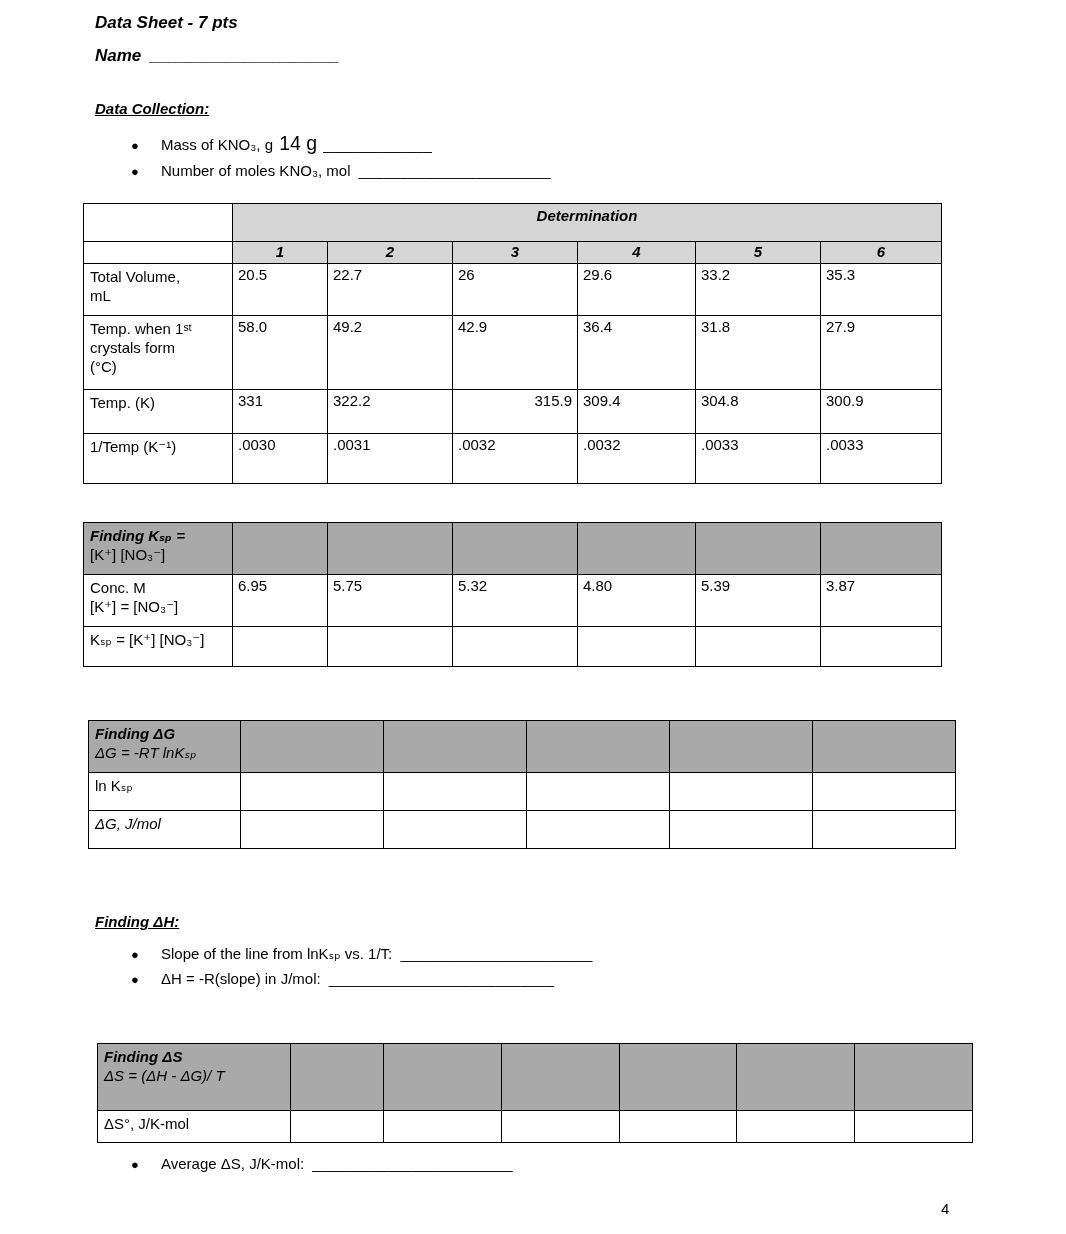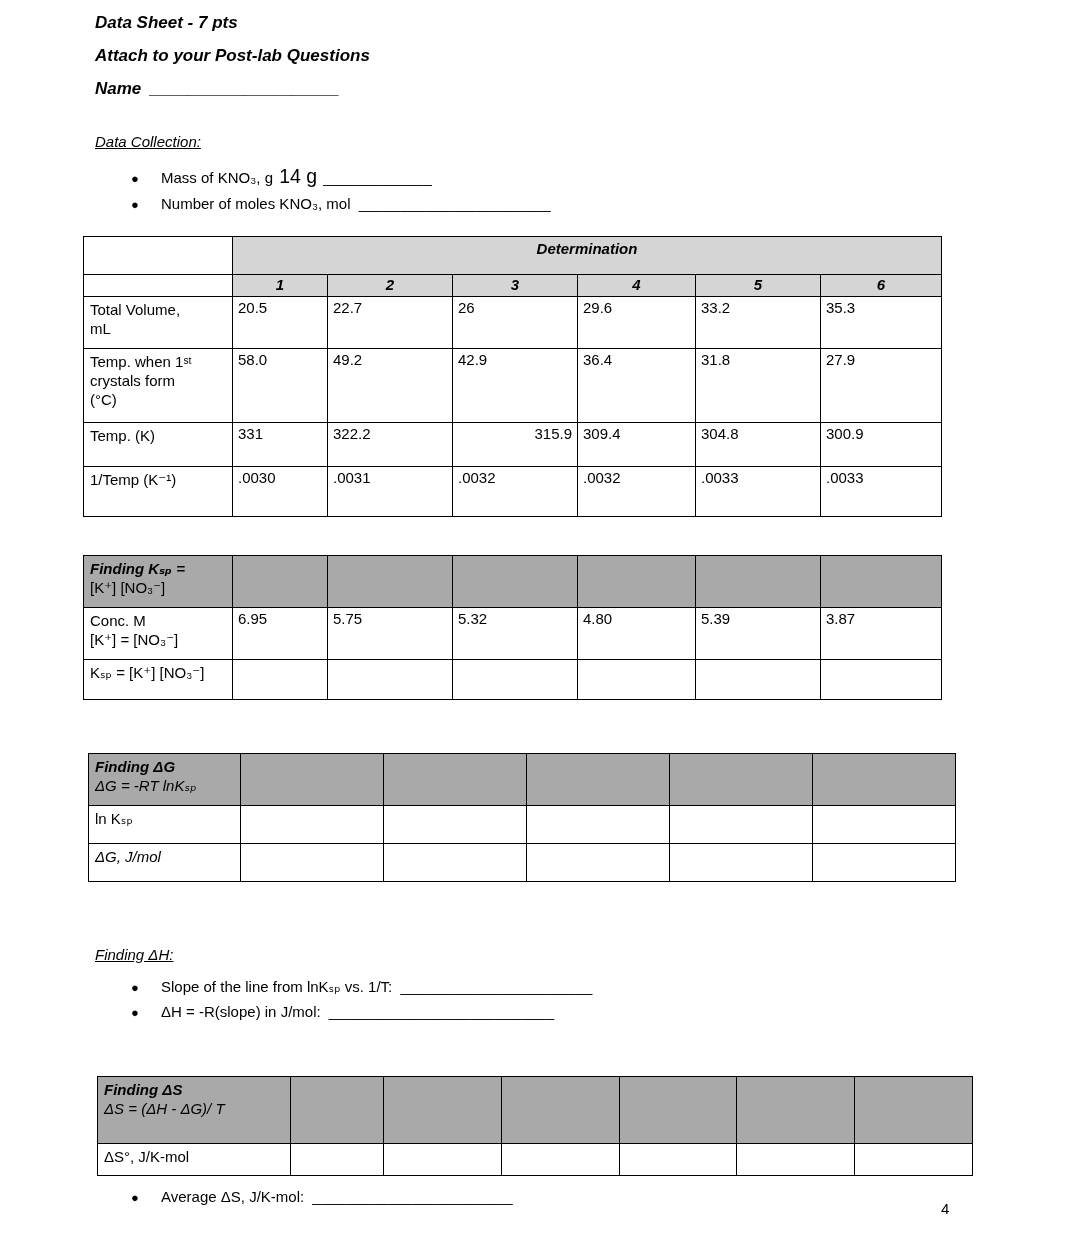"Attach to your Post-lab Questions" div.title-line { html: <div>Attach to your Post-lab Questions</div> -> none }
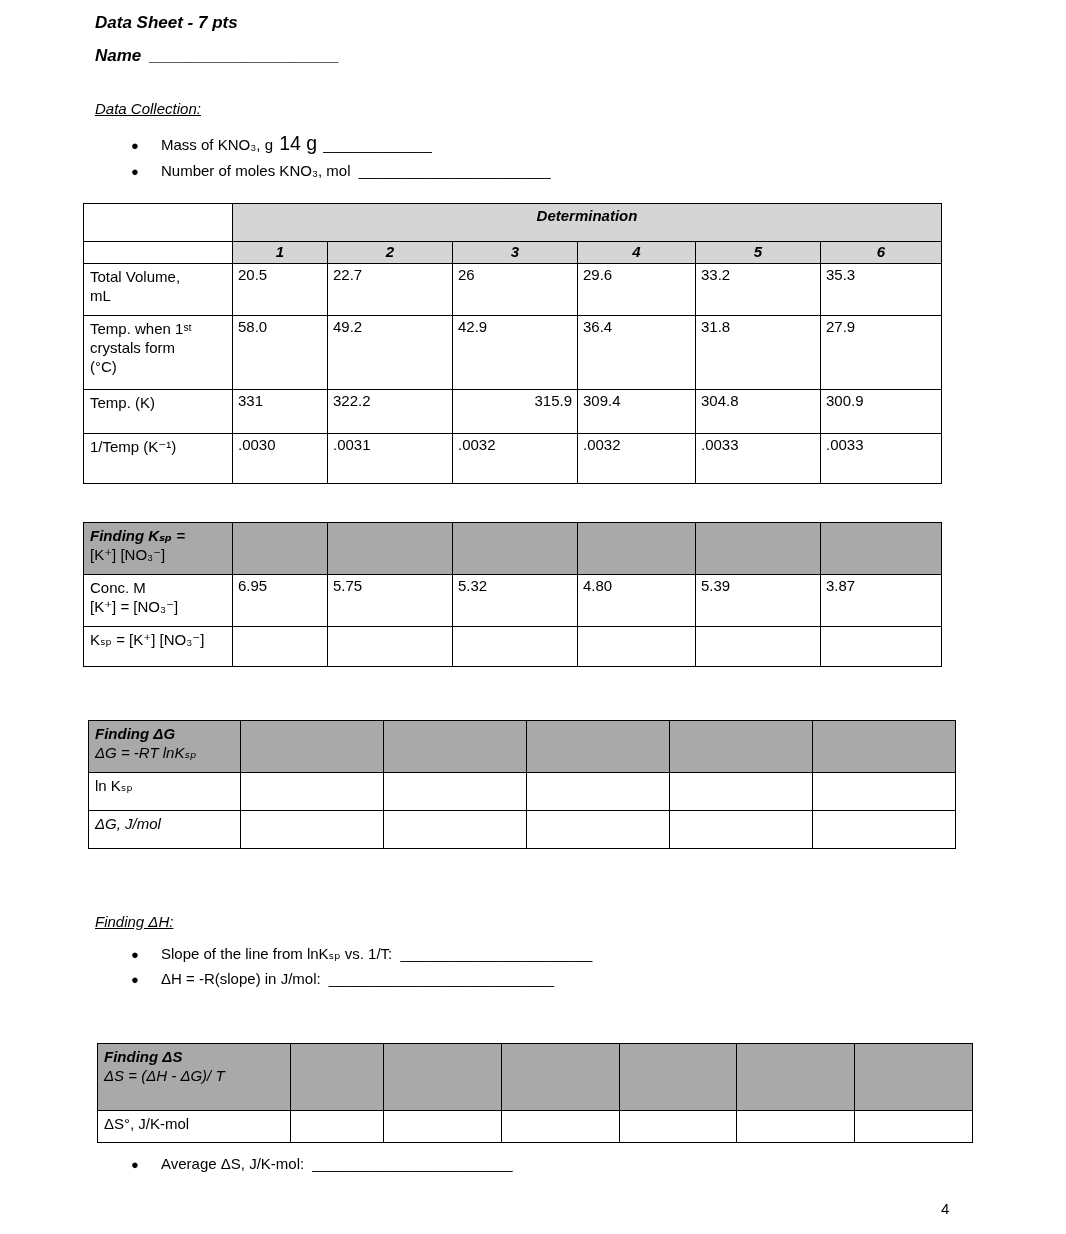"Data Collection:" .section-heading { font-weight: normal -> bold }
